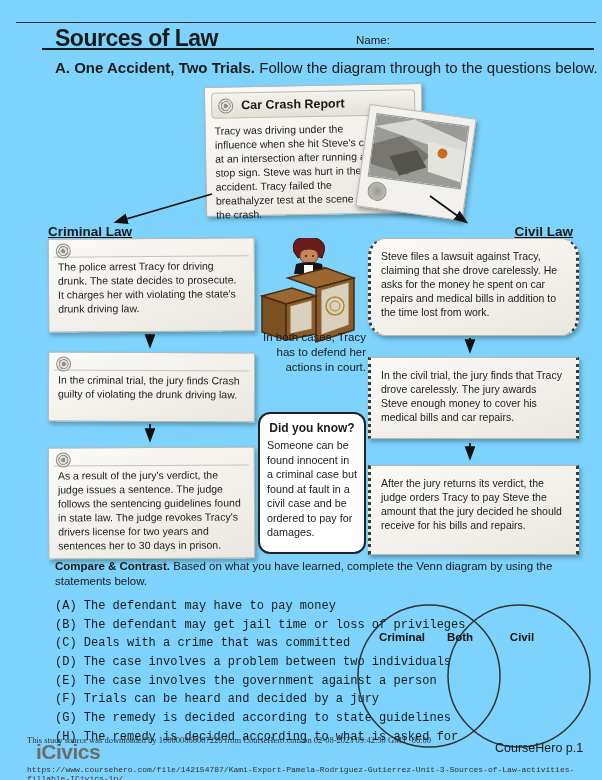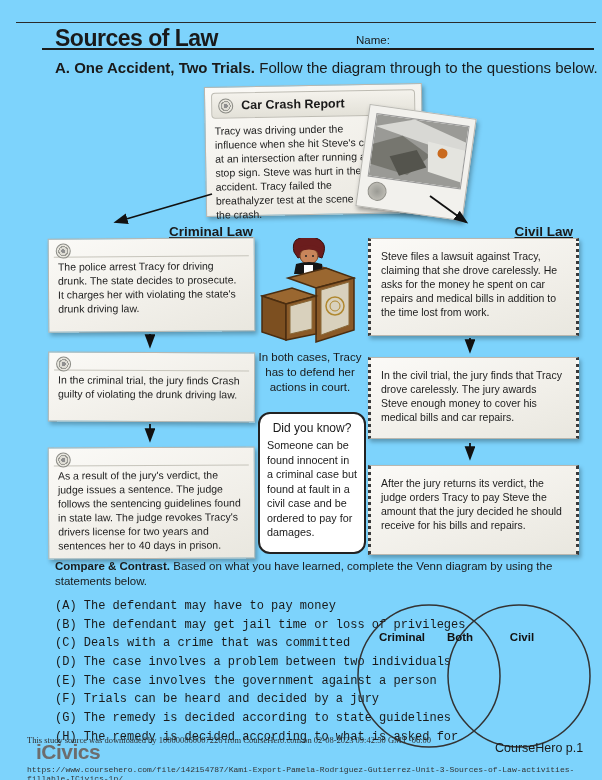"Criminal Law" #criminal-head { text-align: right -> left }
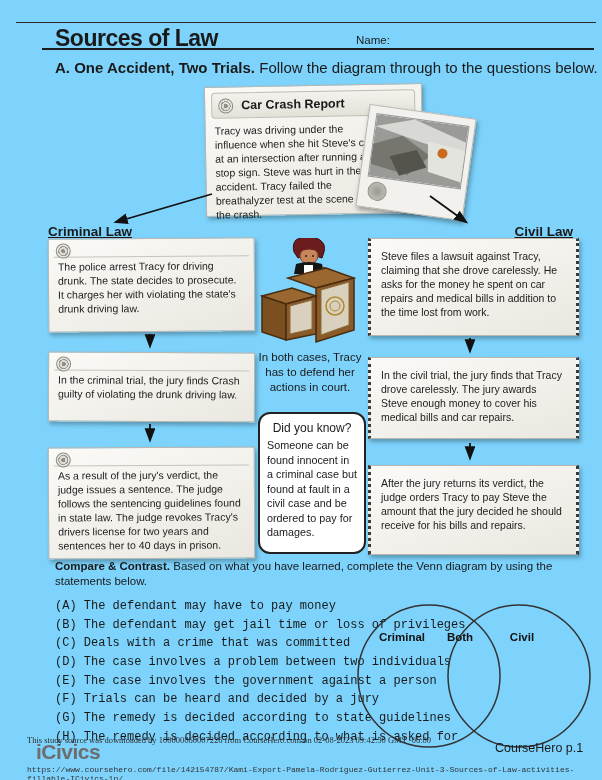"Steve files a lawsuit against" #civ1 { border-radius: none -> 18px }
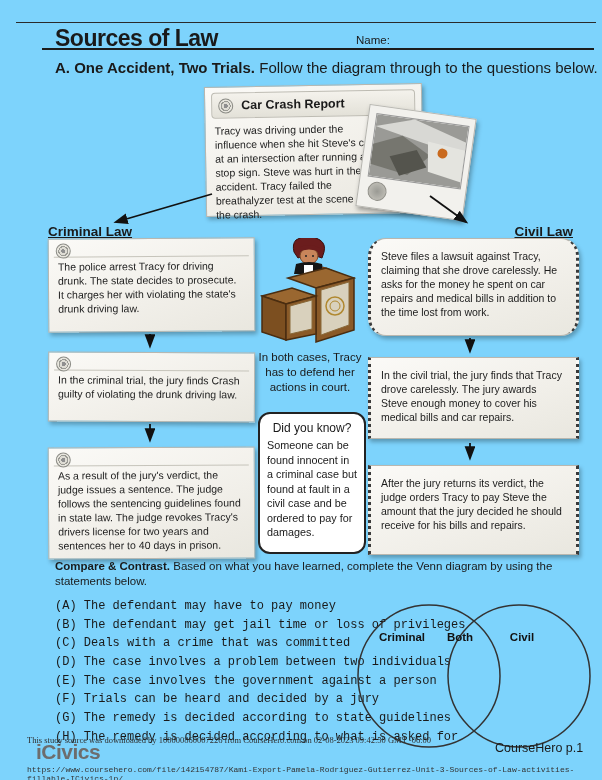"In both cases, Tracy has" #caption { text-align: center -> right; top: 350px -> 330px }
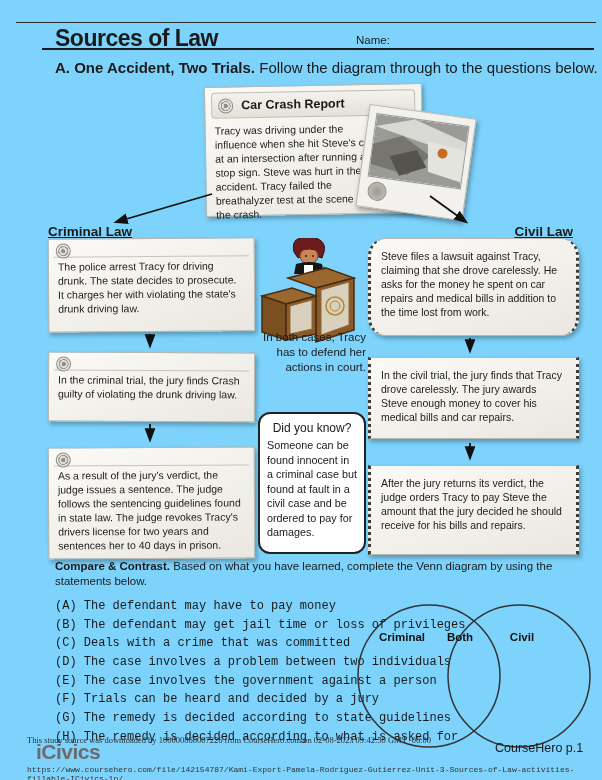"Did you know?" #dyk-title { font-weight: normal -> bold }
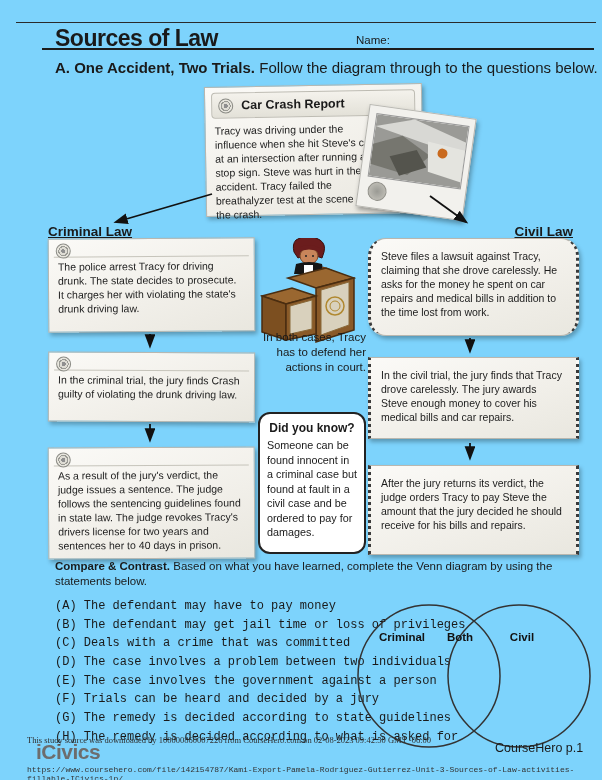"As a result of the" div.hand { text: 40 -> 30 }
